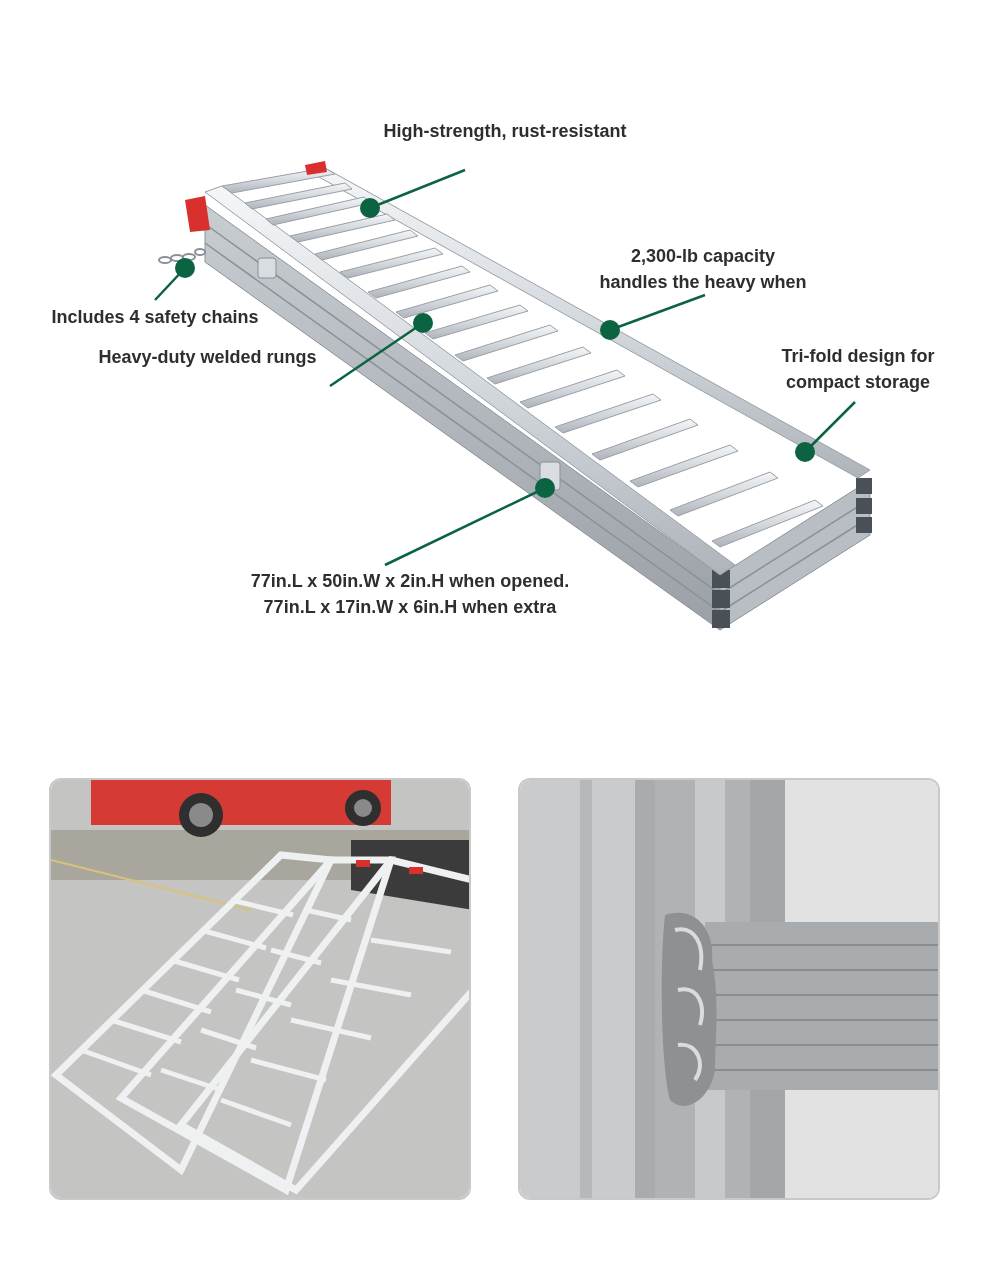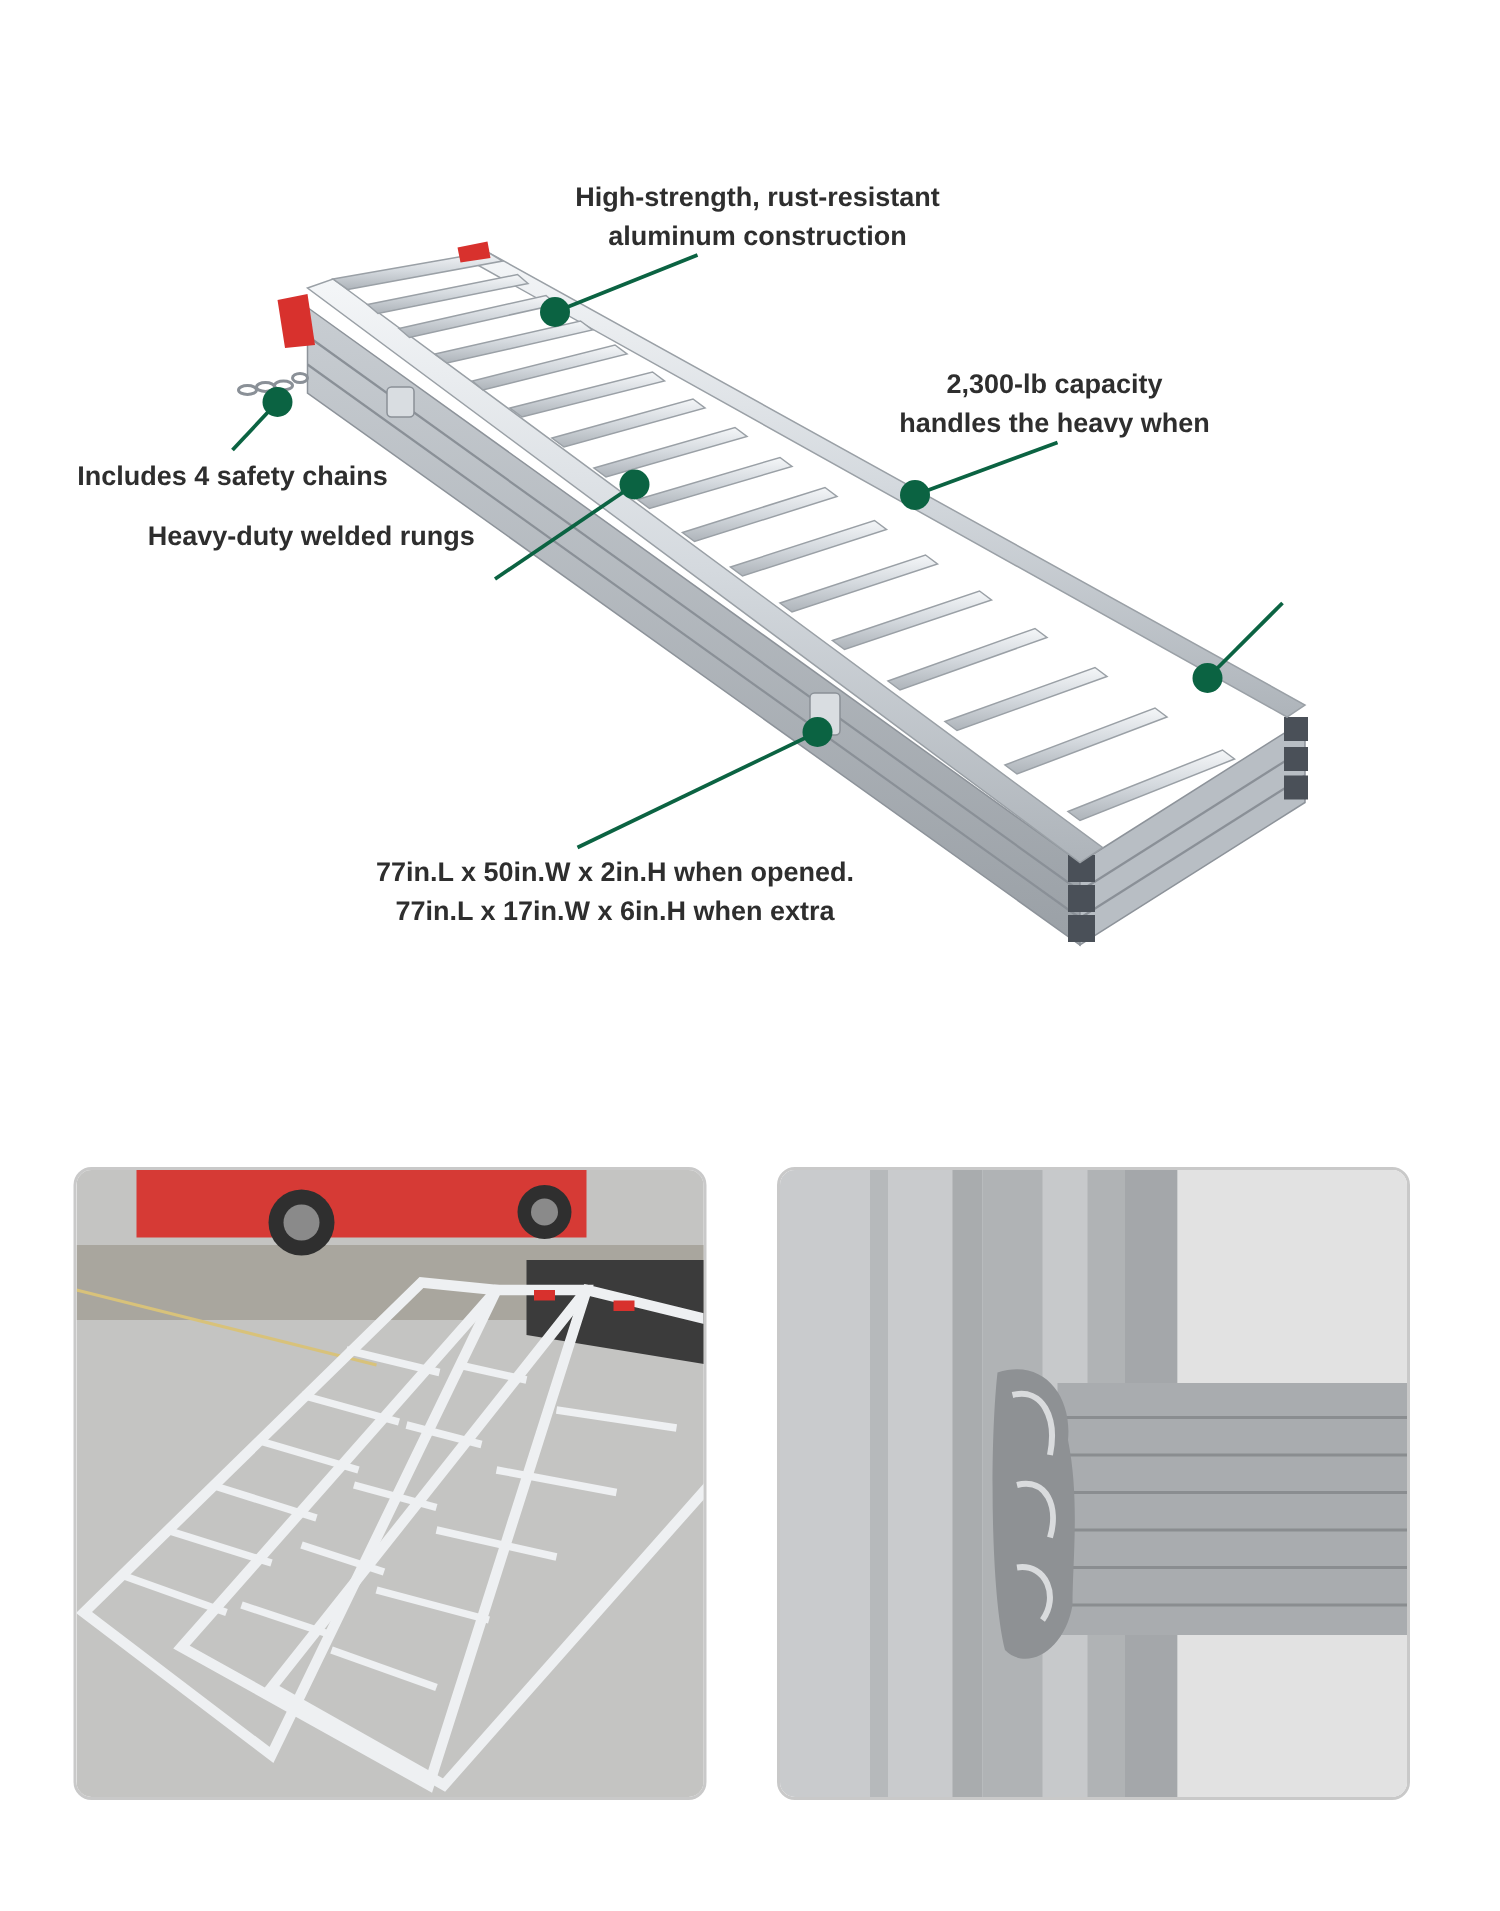"aluminum construction" span { html: <span>aluminum construction</span> -> none }
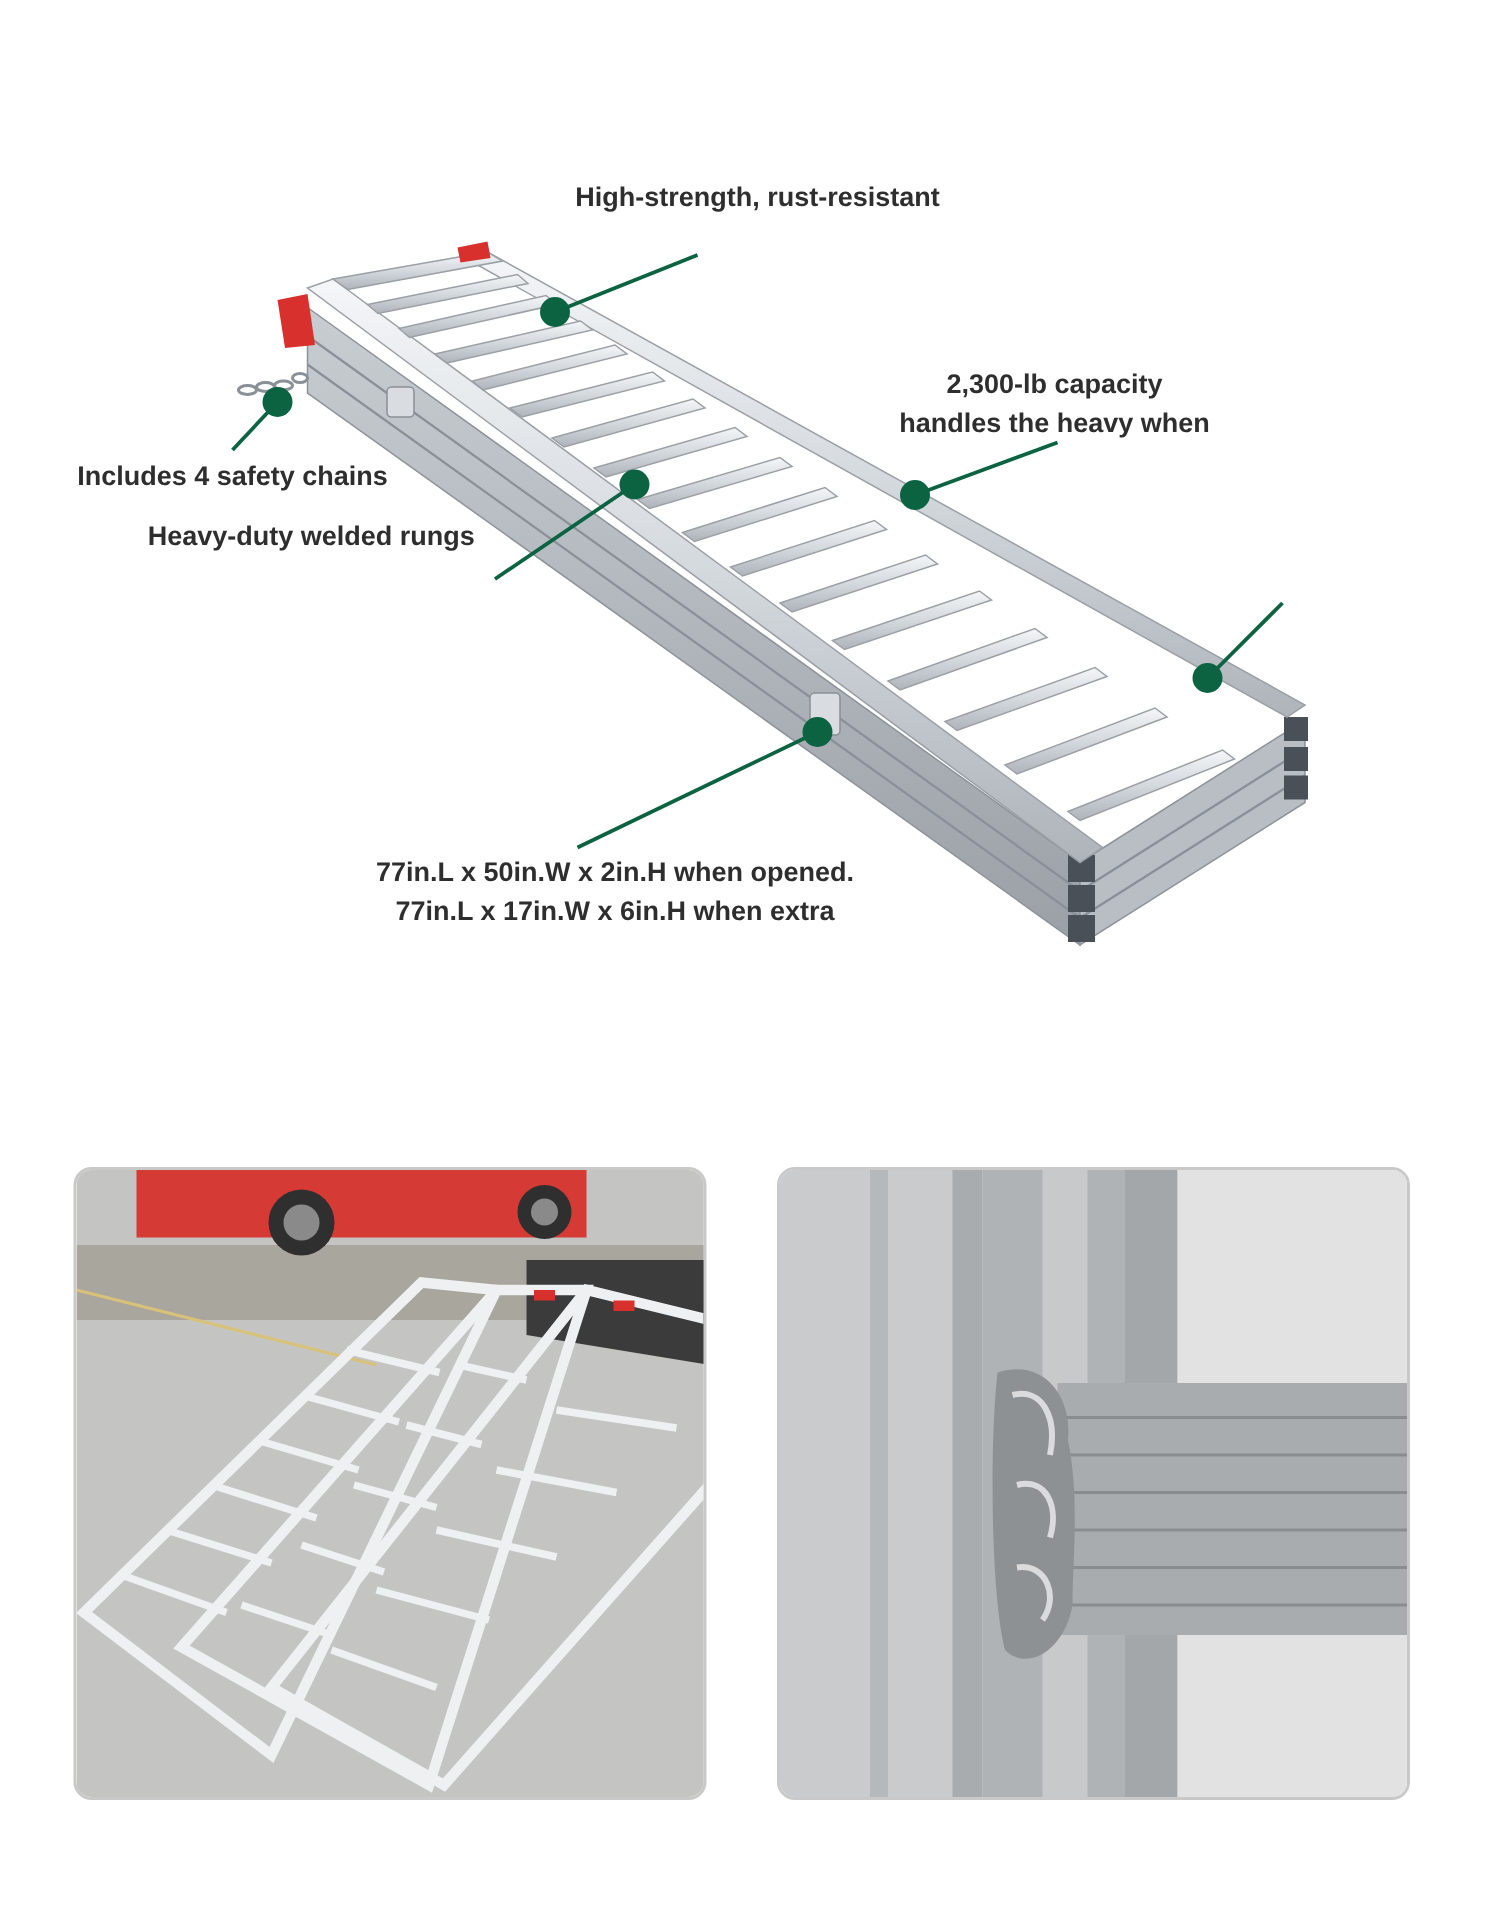"Tri-fold design for" div.callout { html: none -> <div> <span>Tri-fold design for</span> <span>compact storage</span> </div> }
